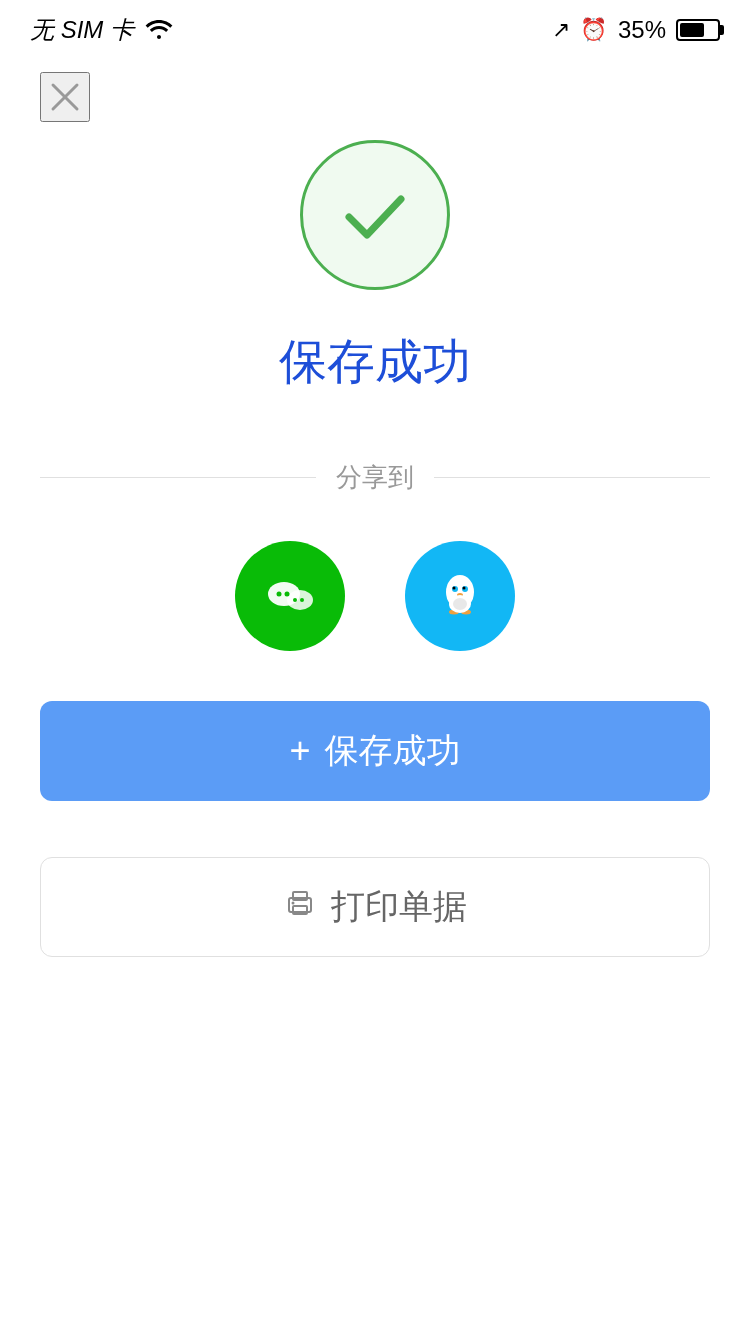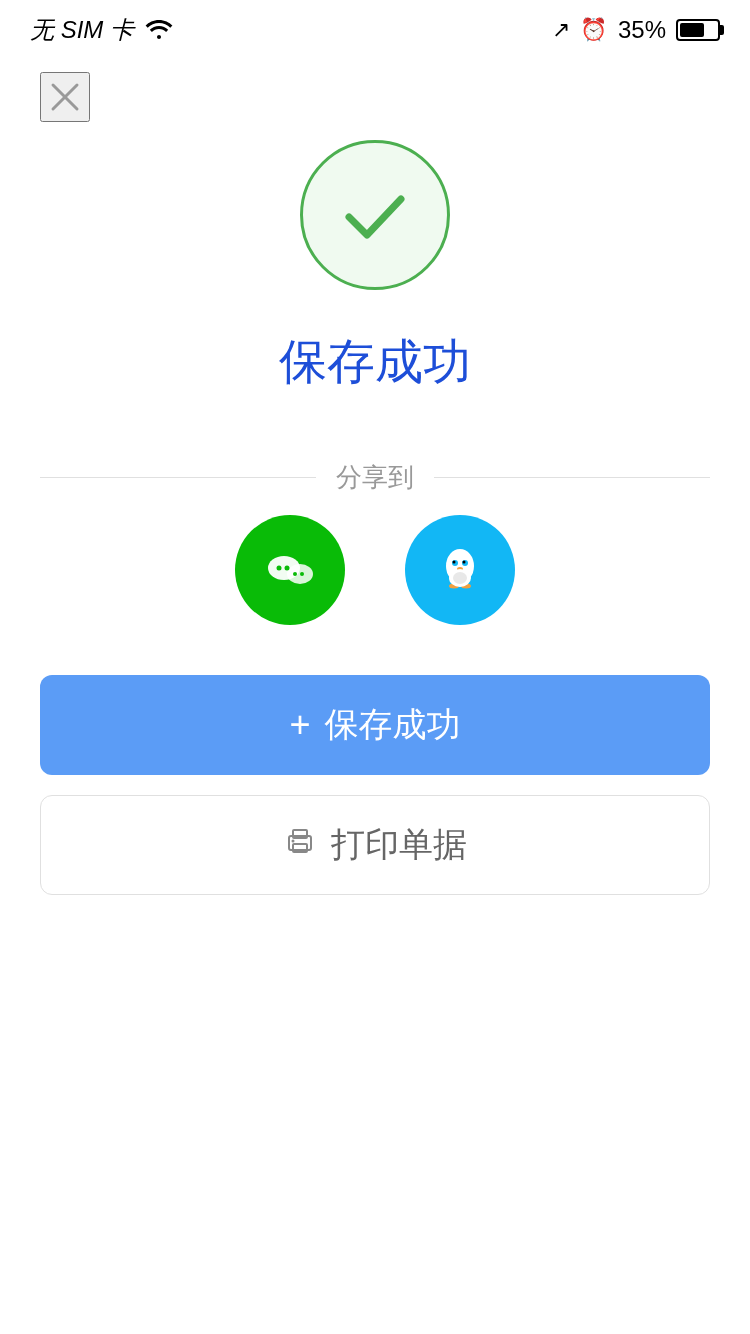"分享到" .share-divider { margin-bottom: 20px -> 46px }
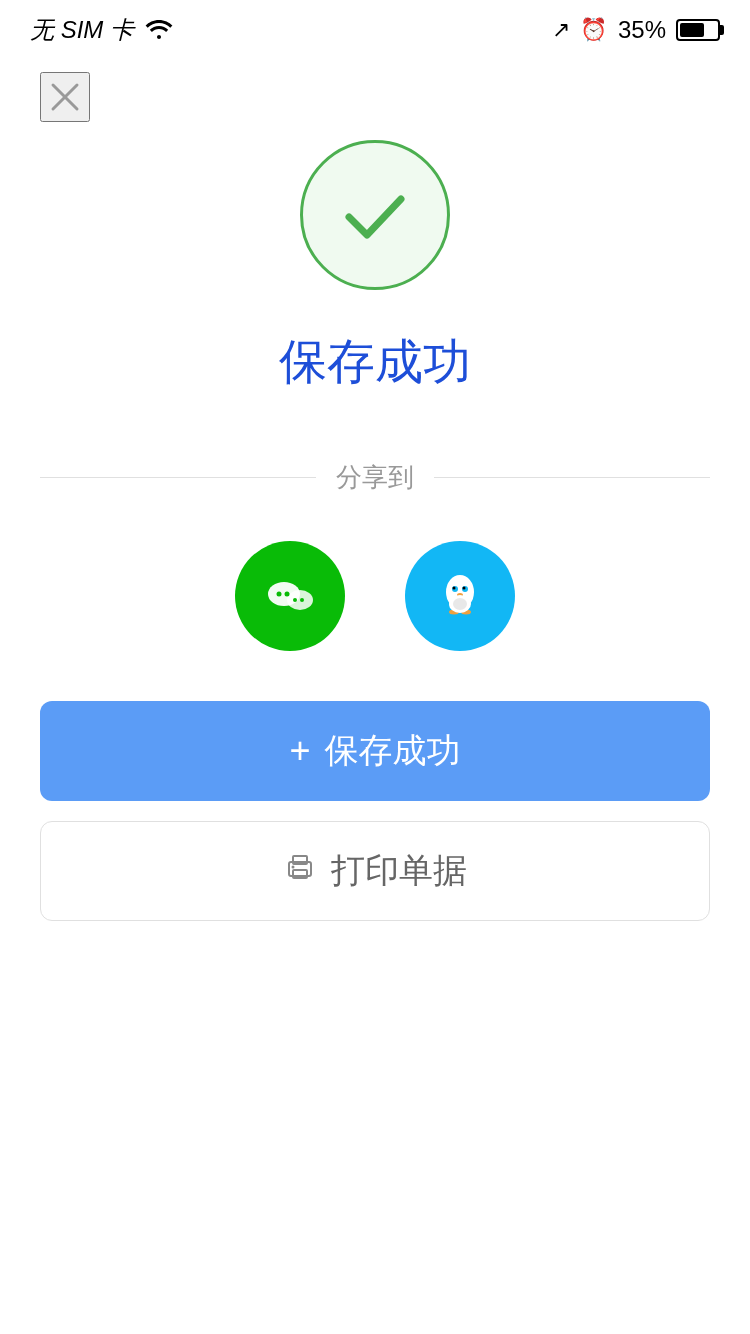"打印单据" .btn-secondary { margin-top: none -> 36px }
